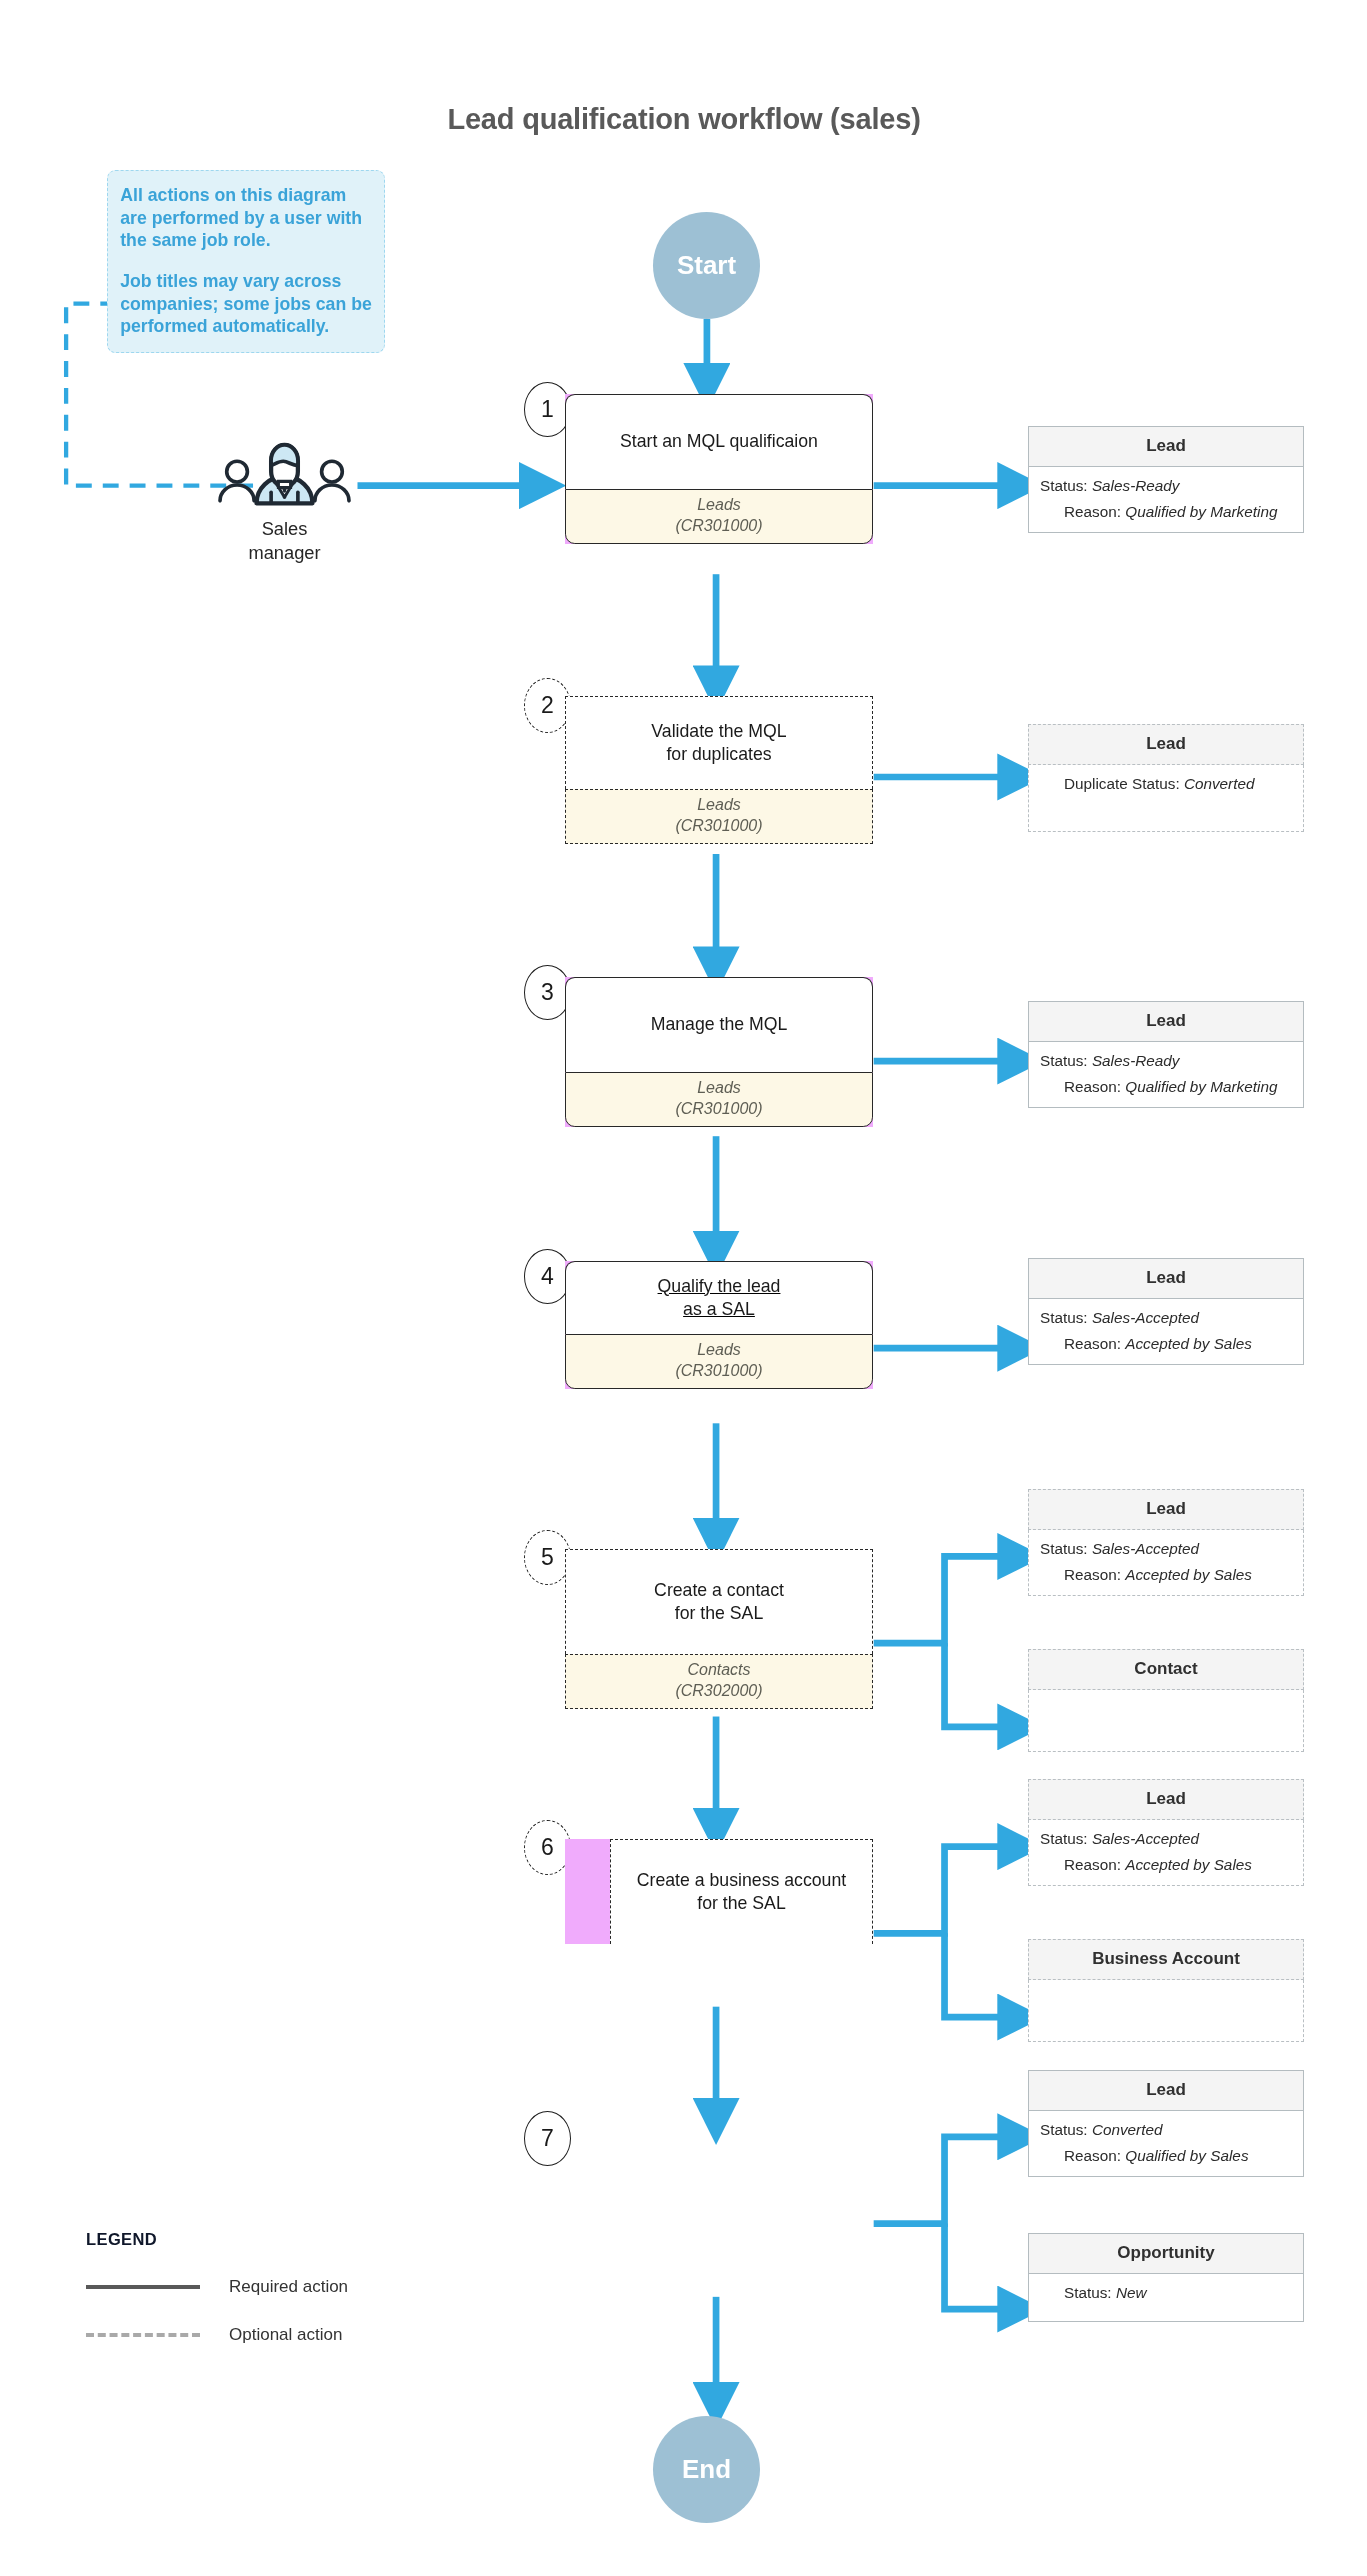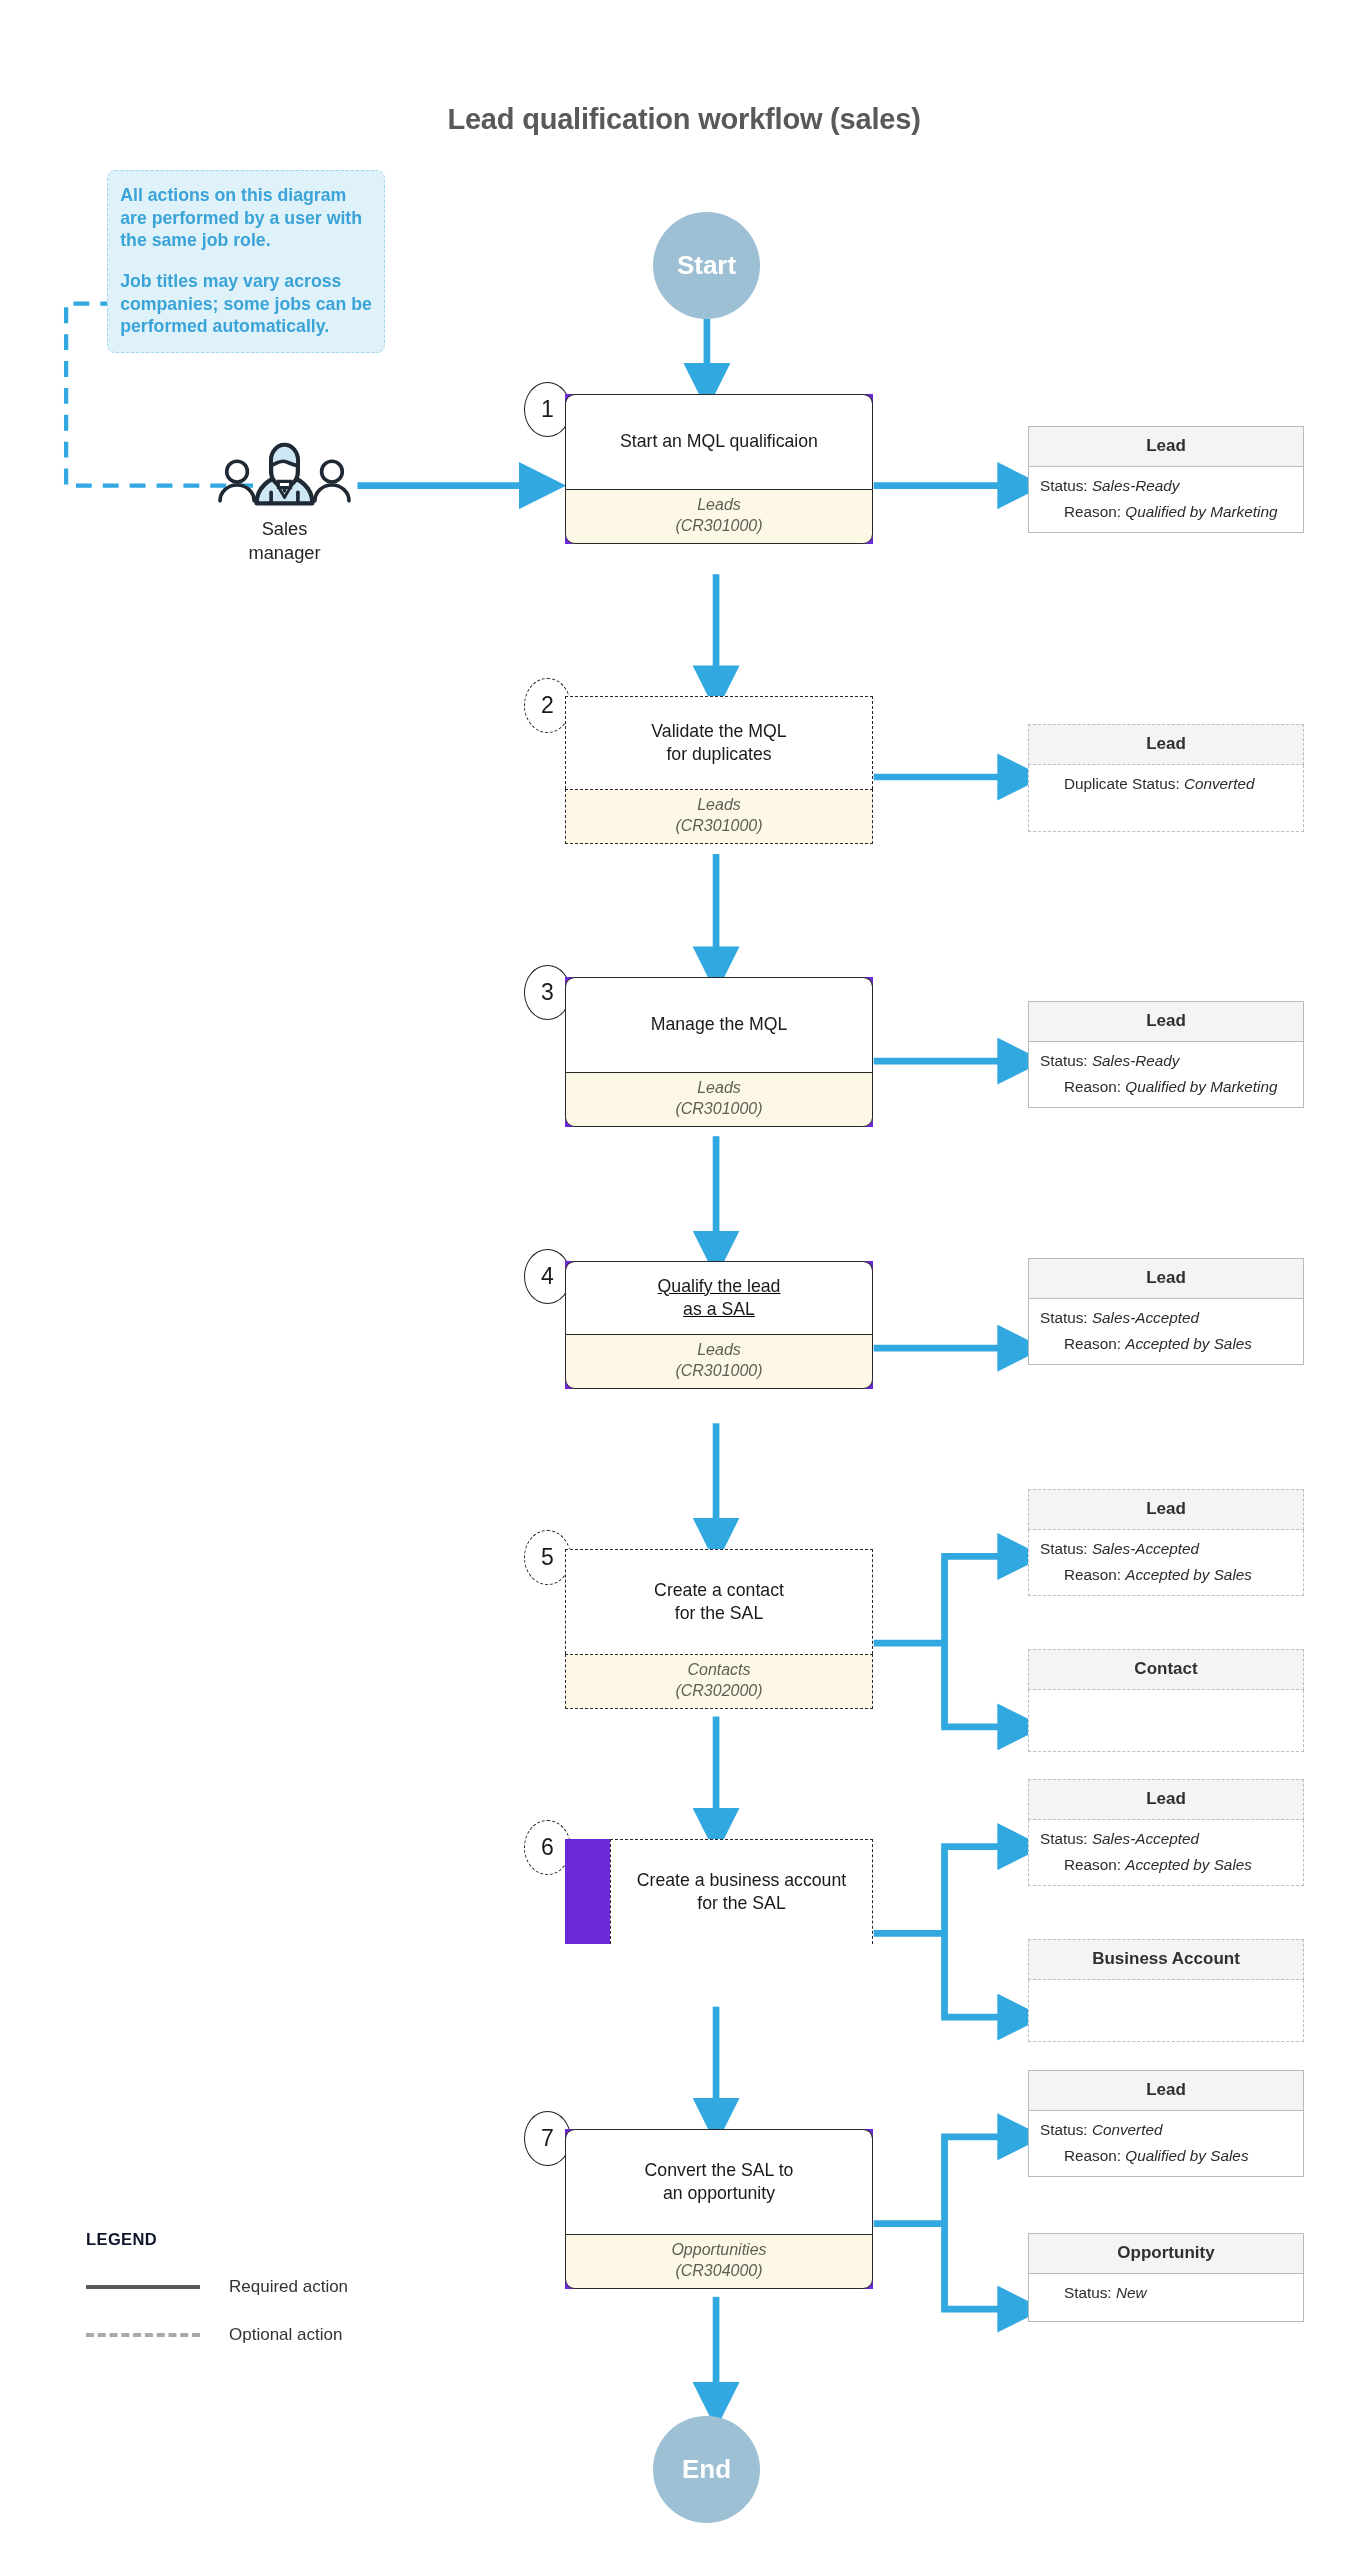"Start an MQL qualificaion" .step { background: #6d28d9 -> #f0abfc }
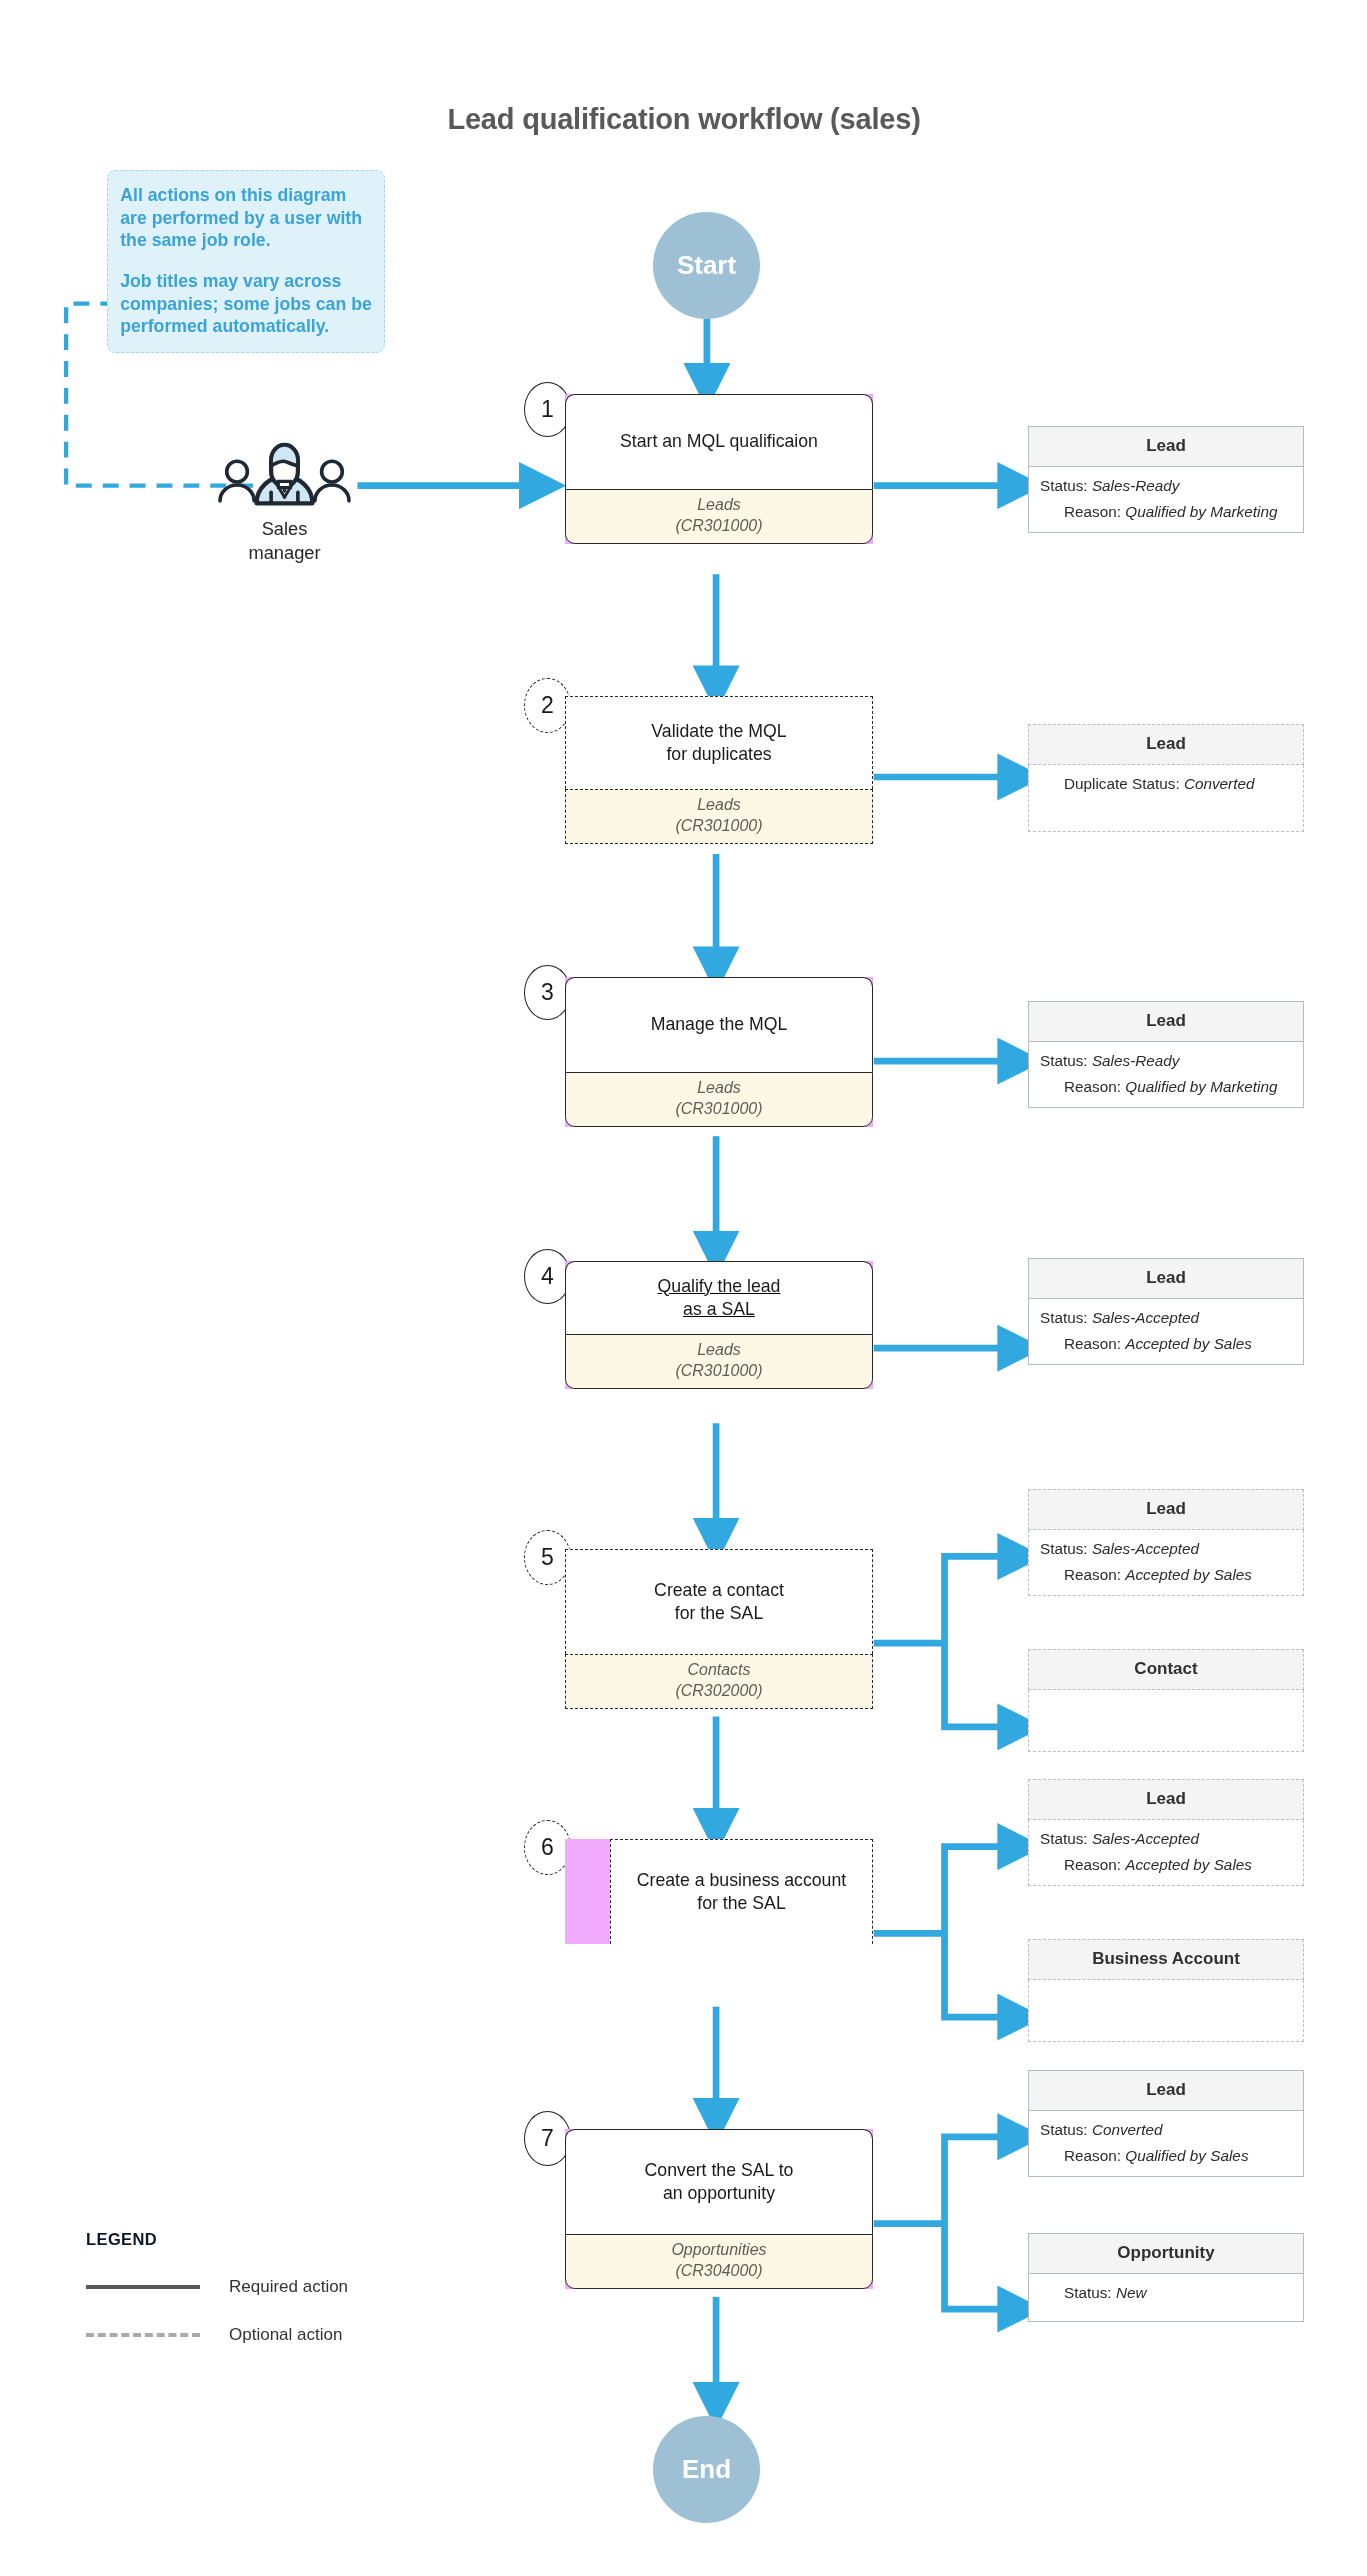"Convert the SAL to" div.abs { html: <div> <div> <div> <div>Convert the SAL to</div> <div>an opportunity</div> </div> </div> <div> <div>Opportunities</div> <div>(CR304000)</div> </div> </div> -> none }
